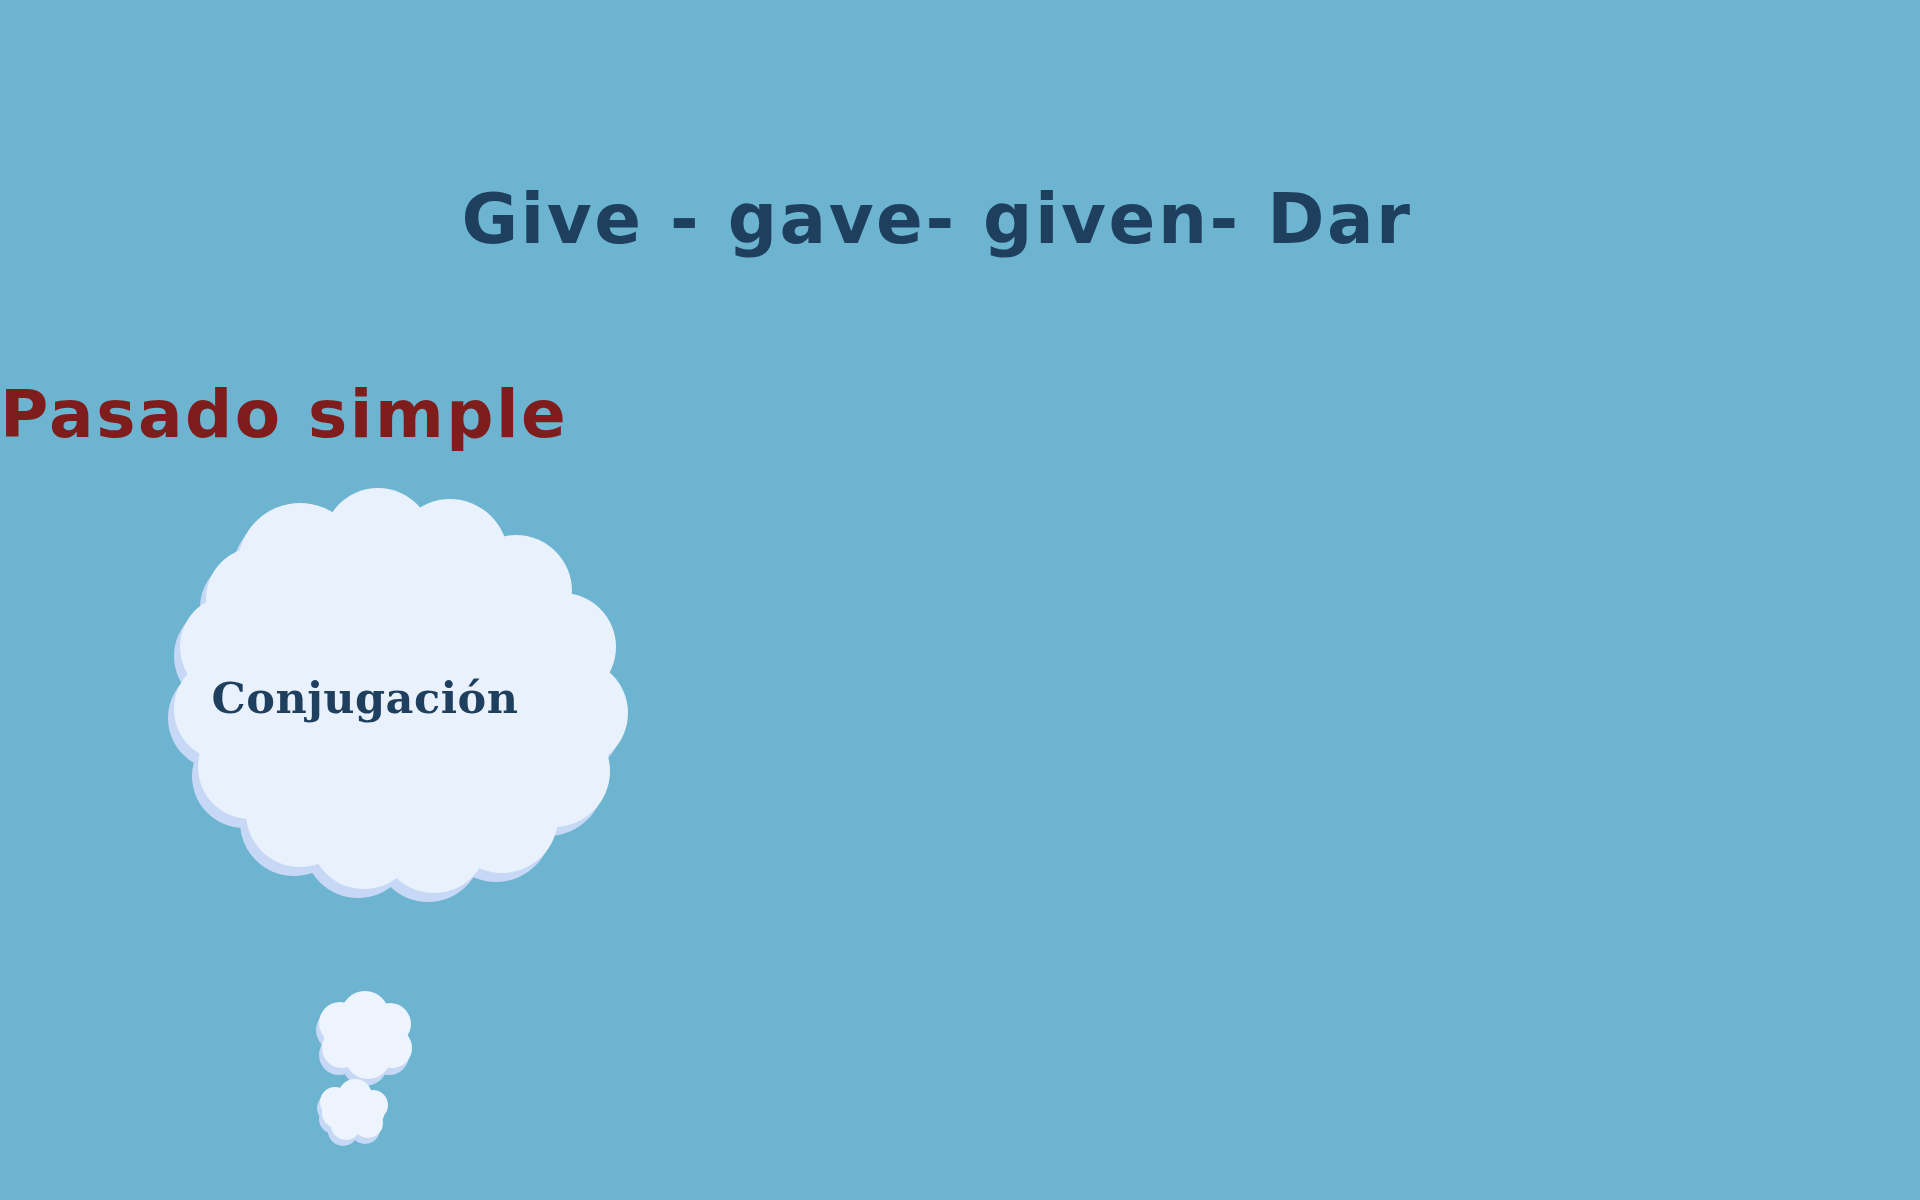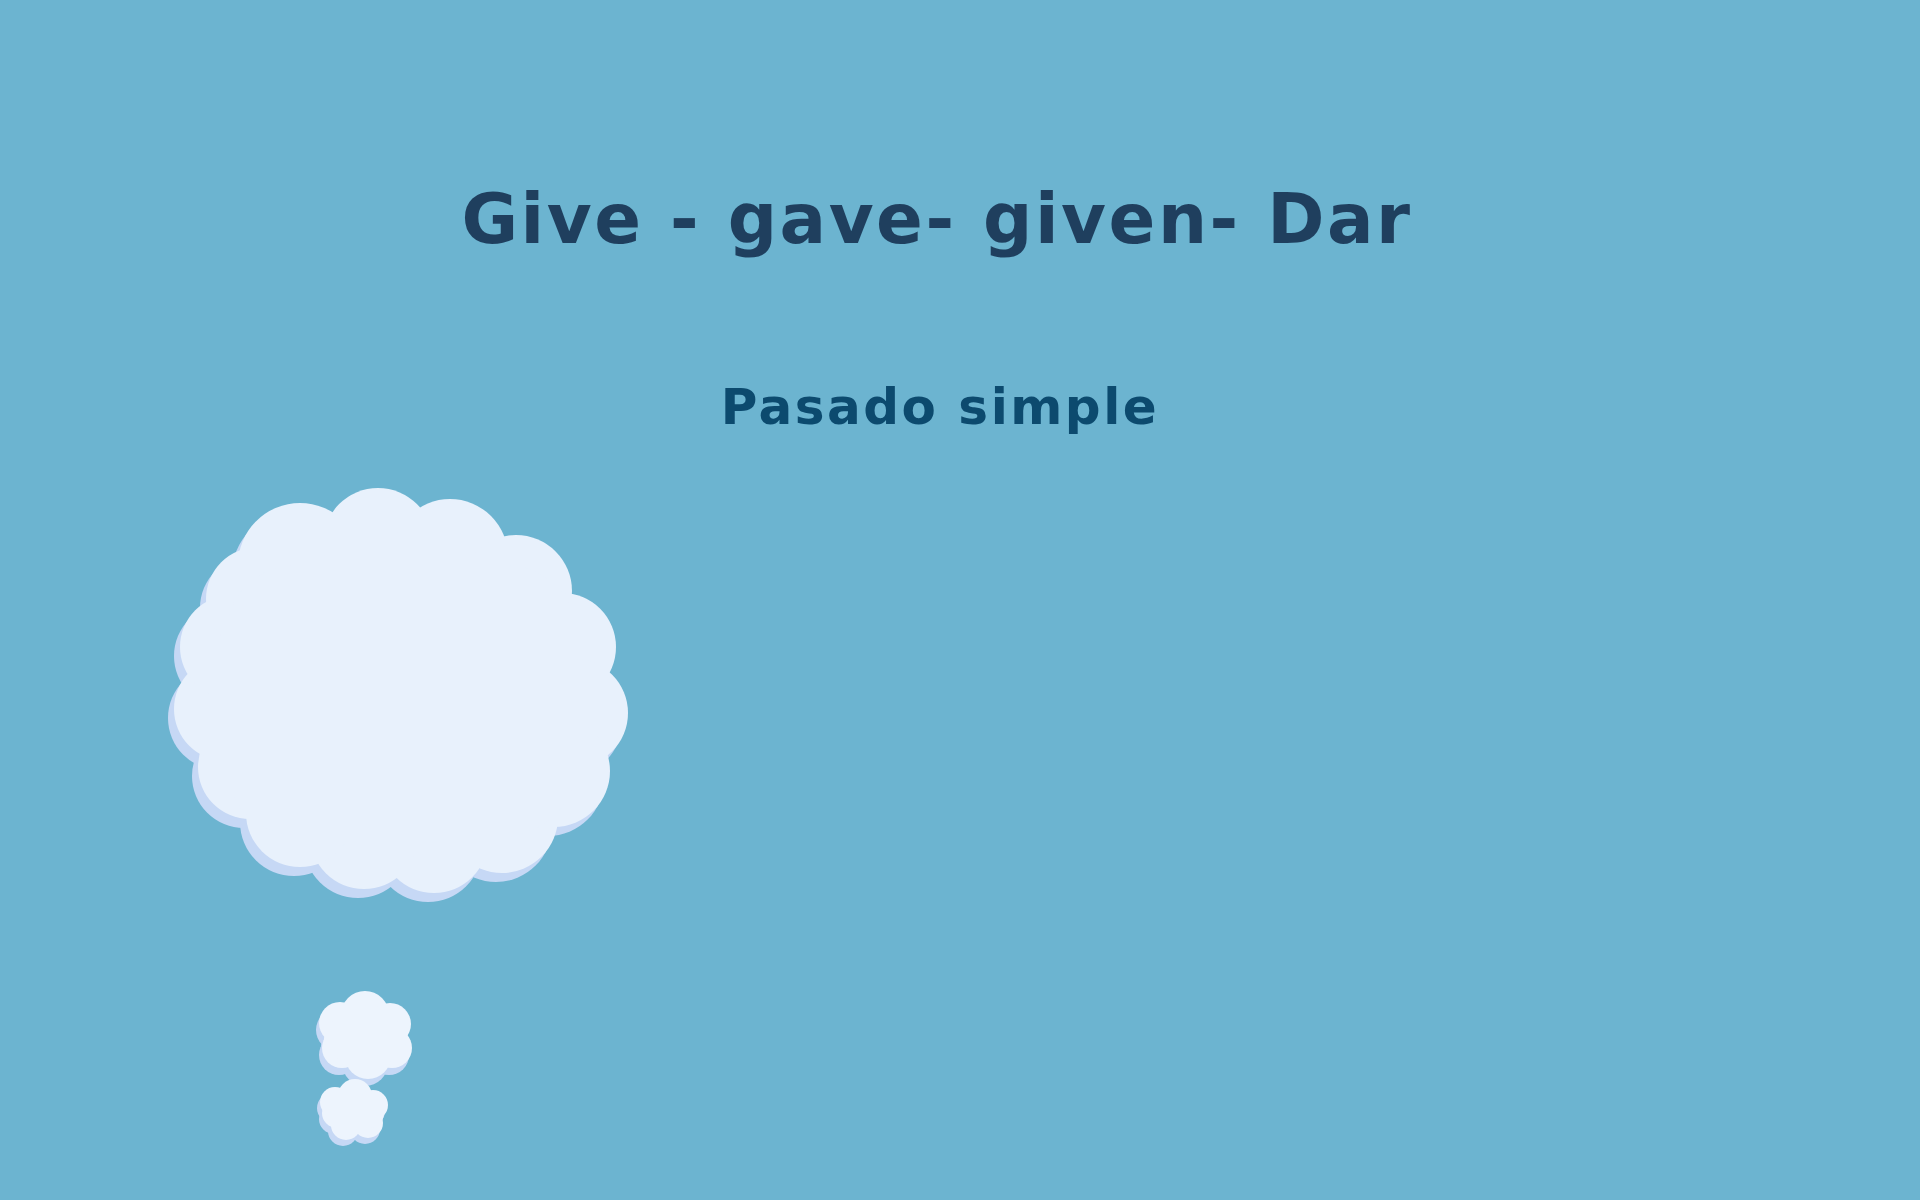"Pasado simple" #subtitle-line { color: #0c4a6e -> #7f1d1d; font-size: 50px -> 66px; text-align: center -> none }
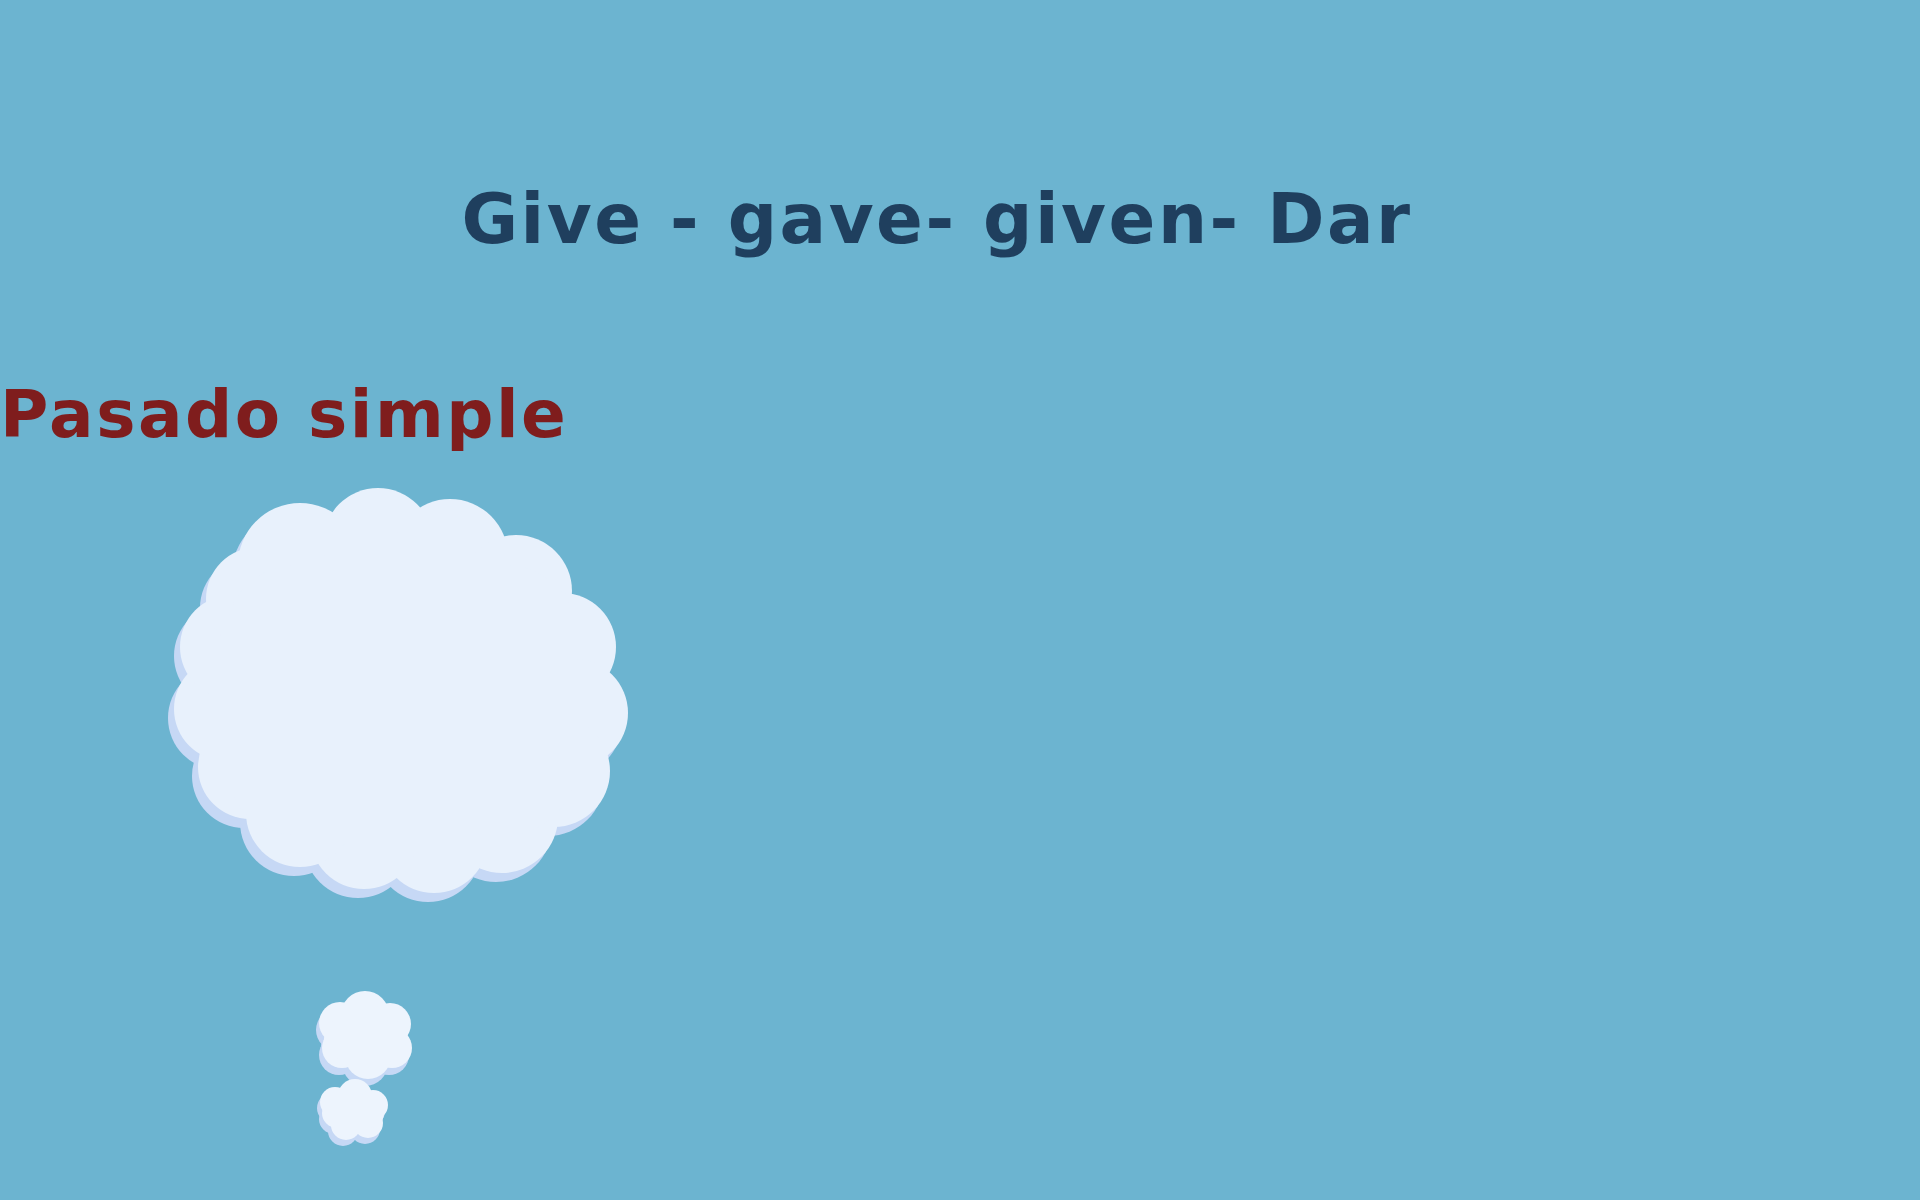"Conjugación" div { html: none -> <div>Conjugación</div> }
